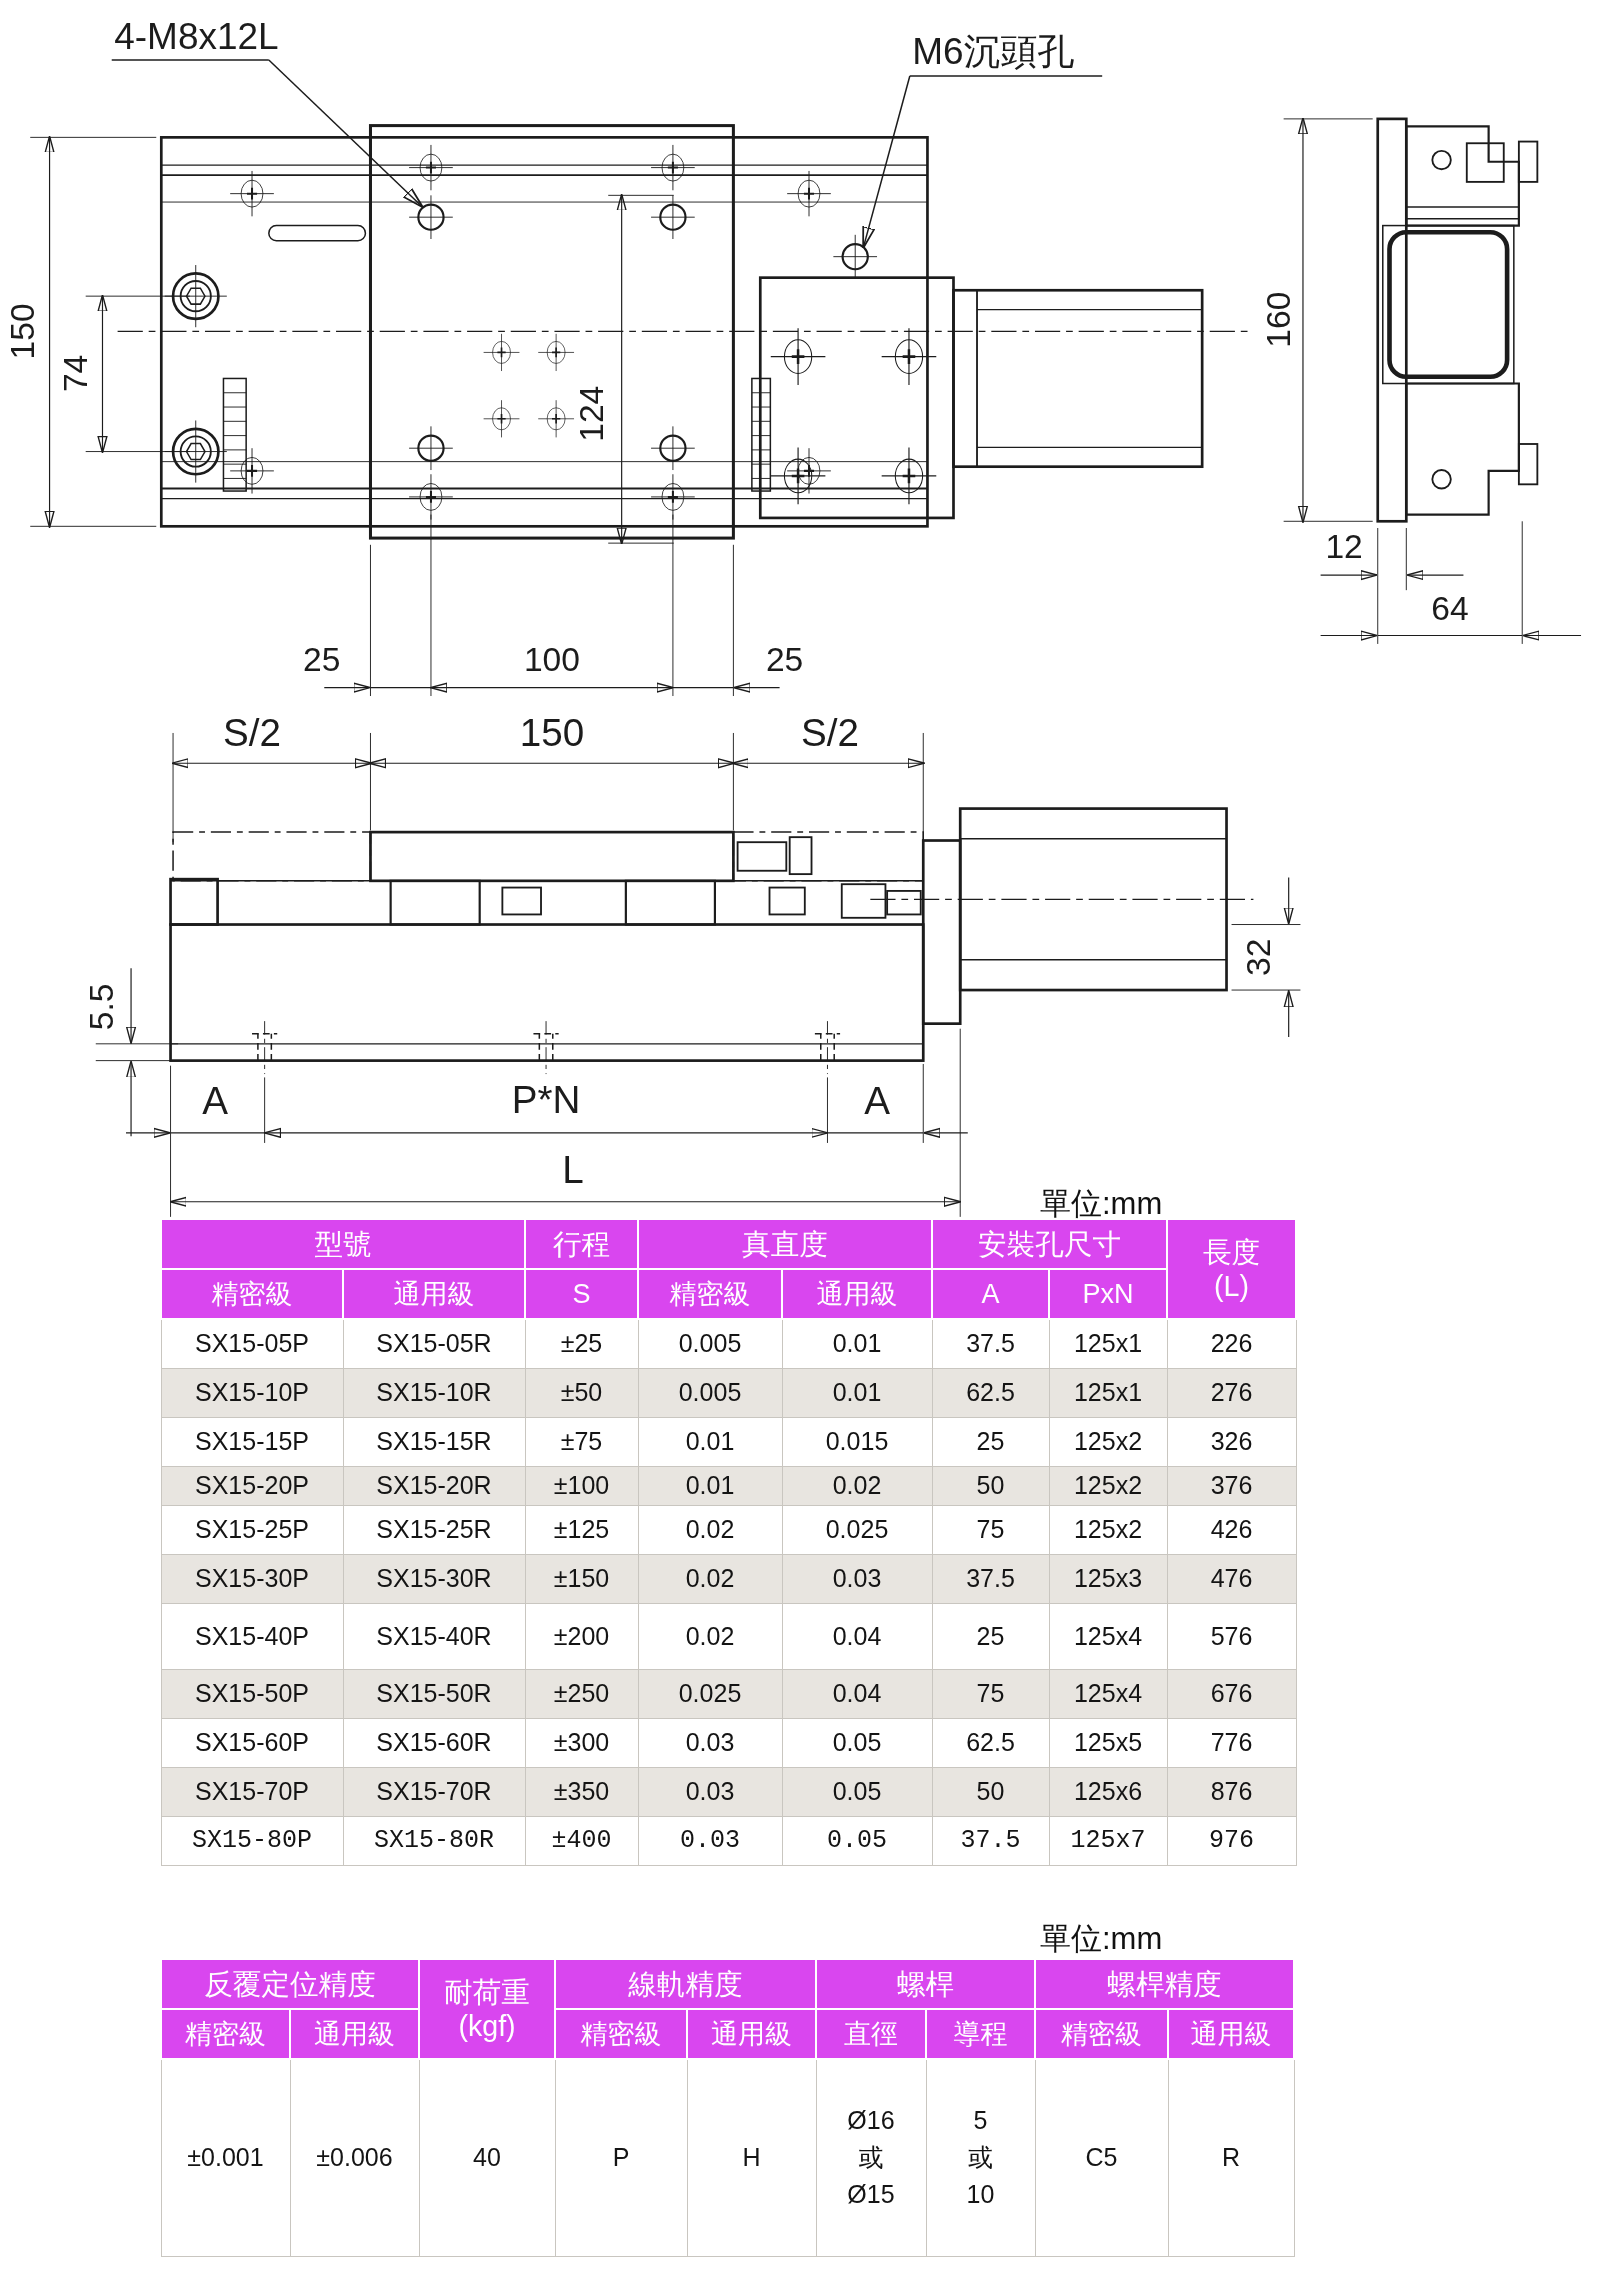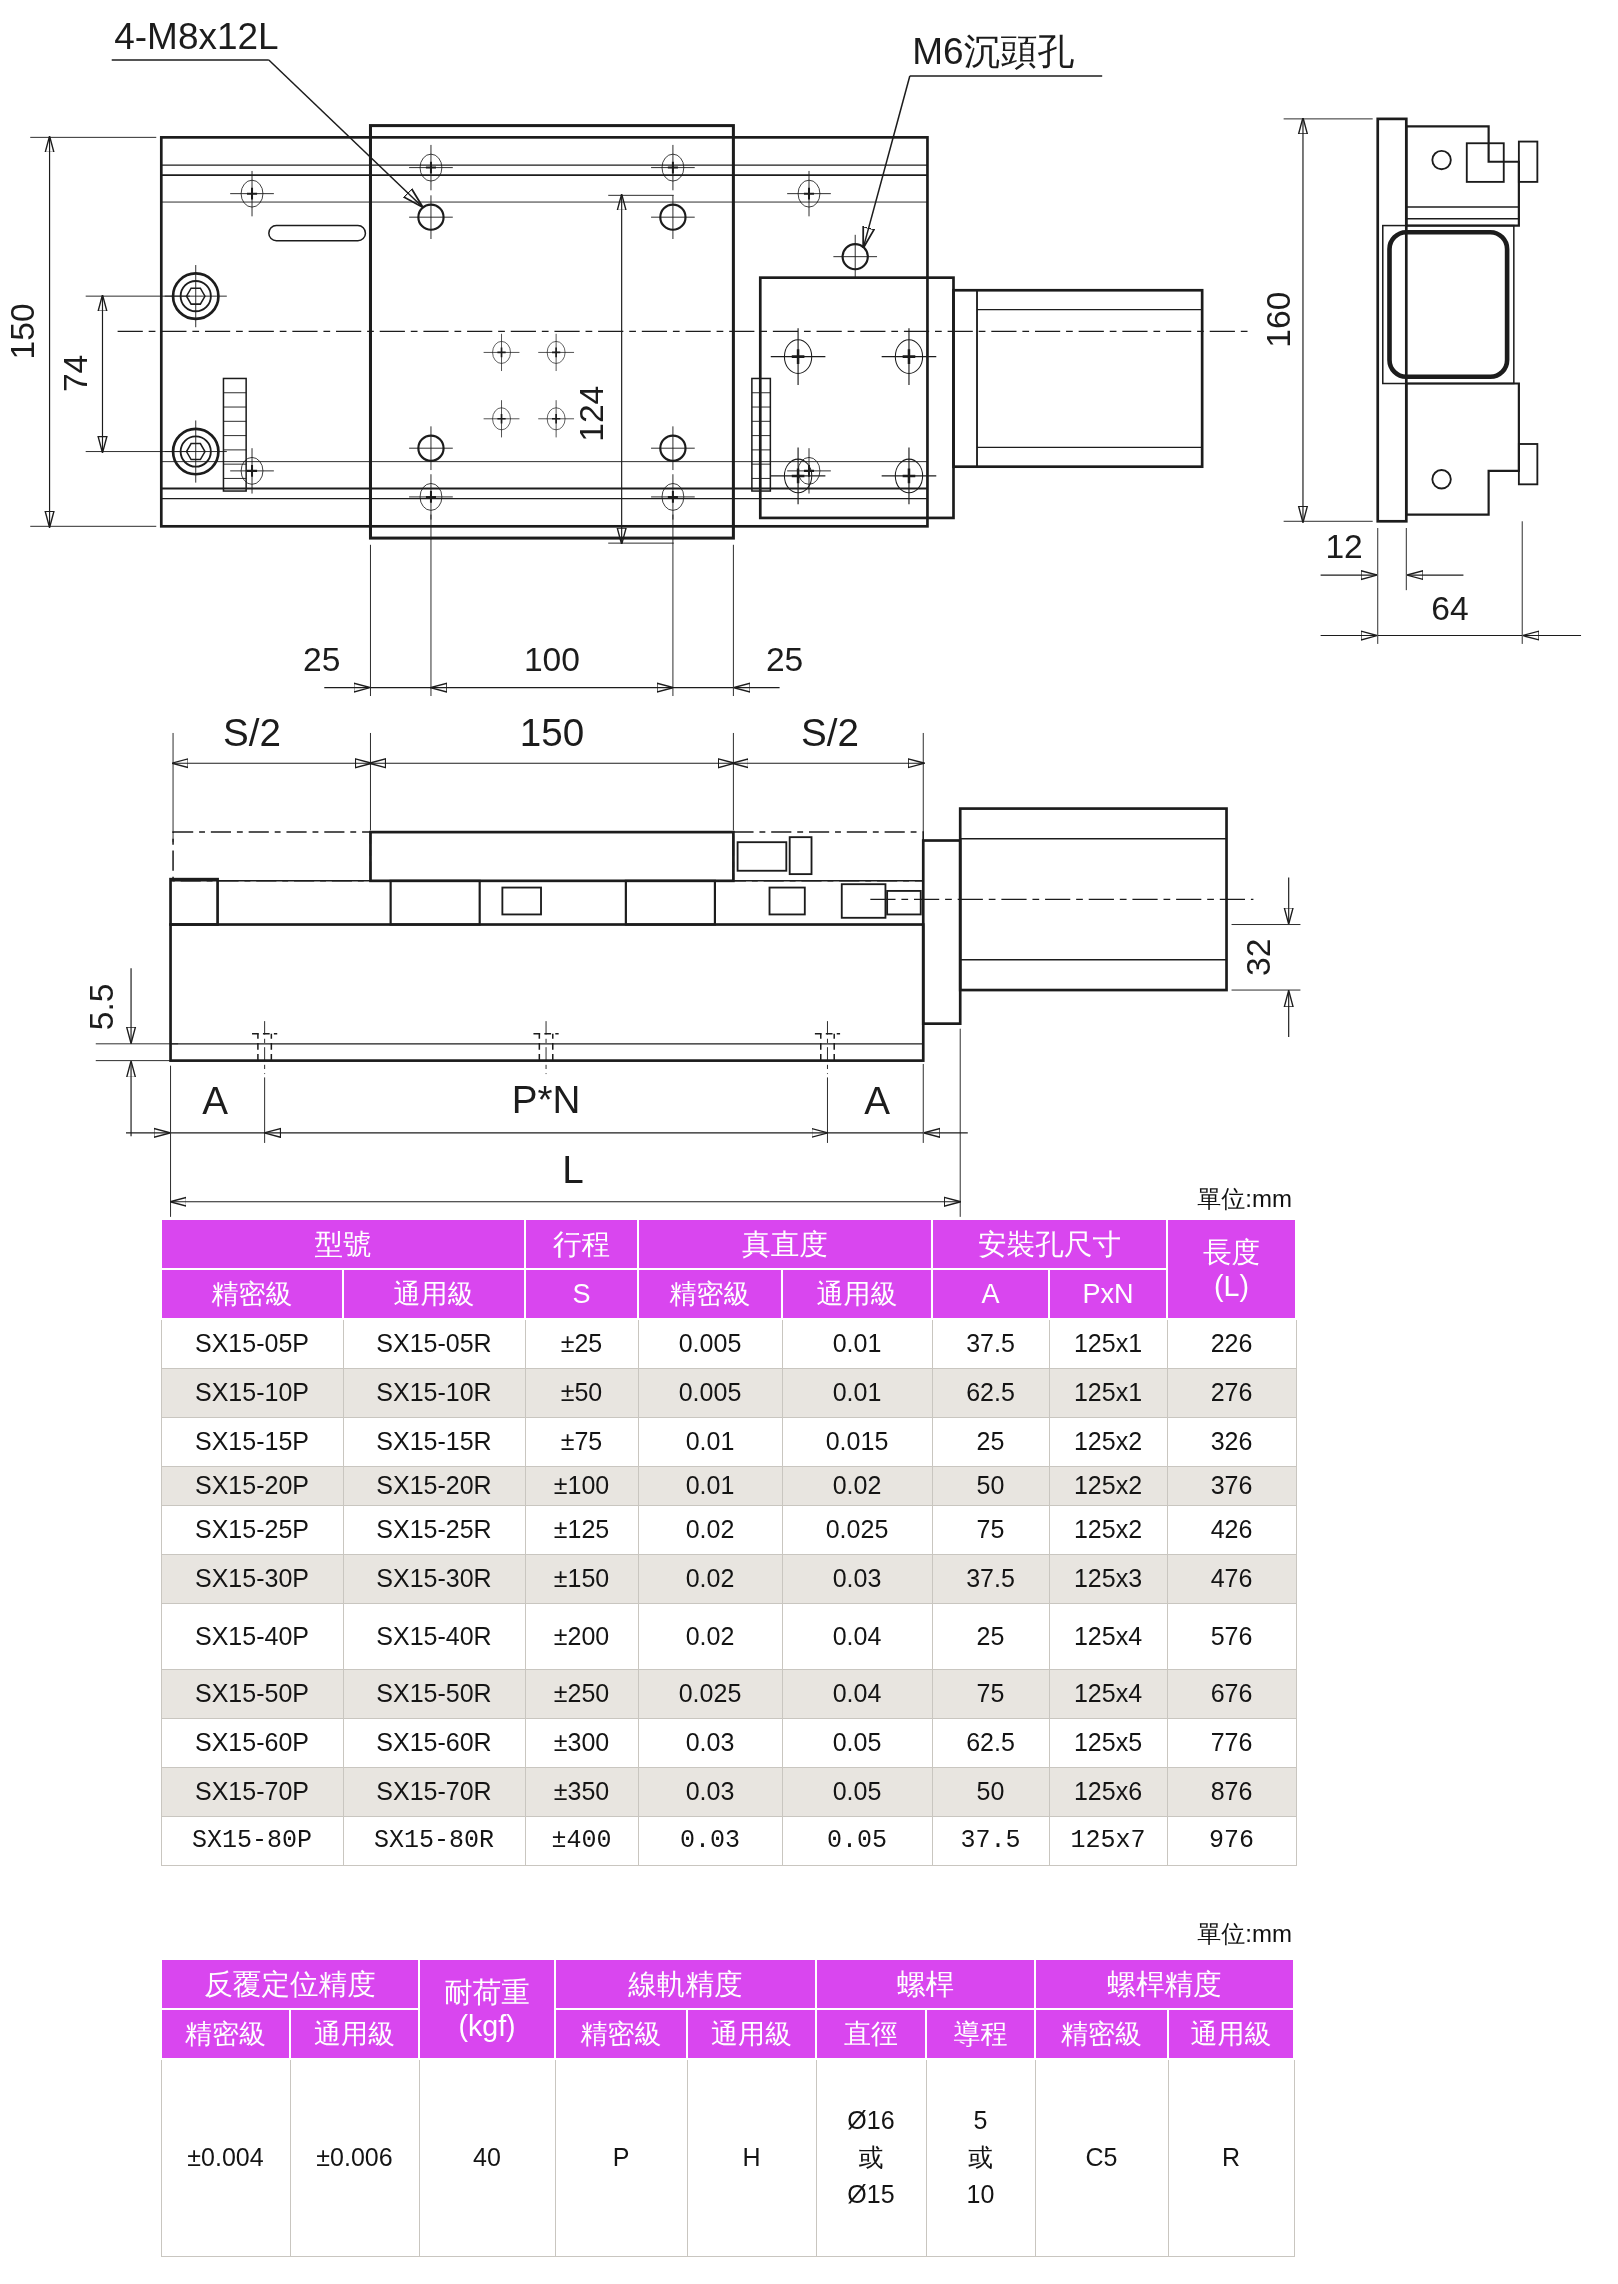"單位:mm" .unit-note { font-size: 24px -> 31px; text-align: right -> none }
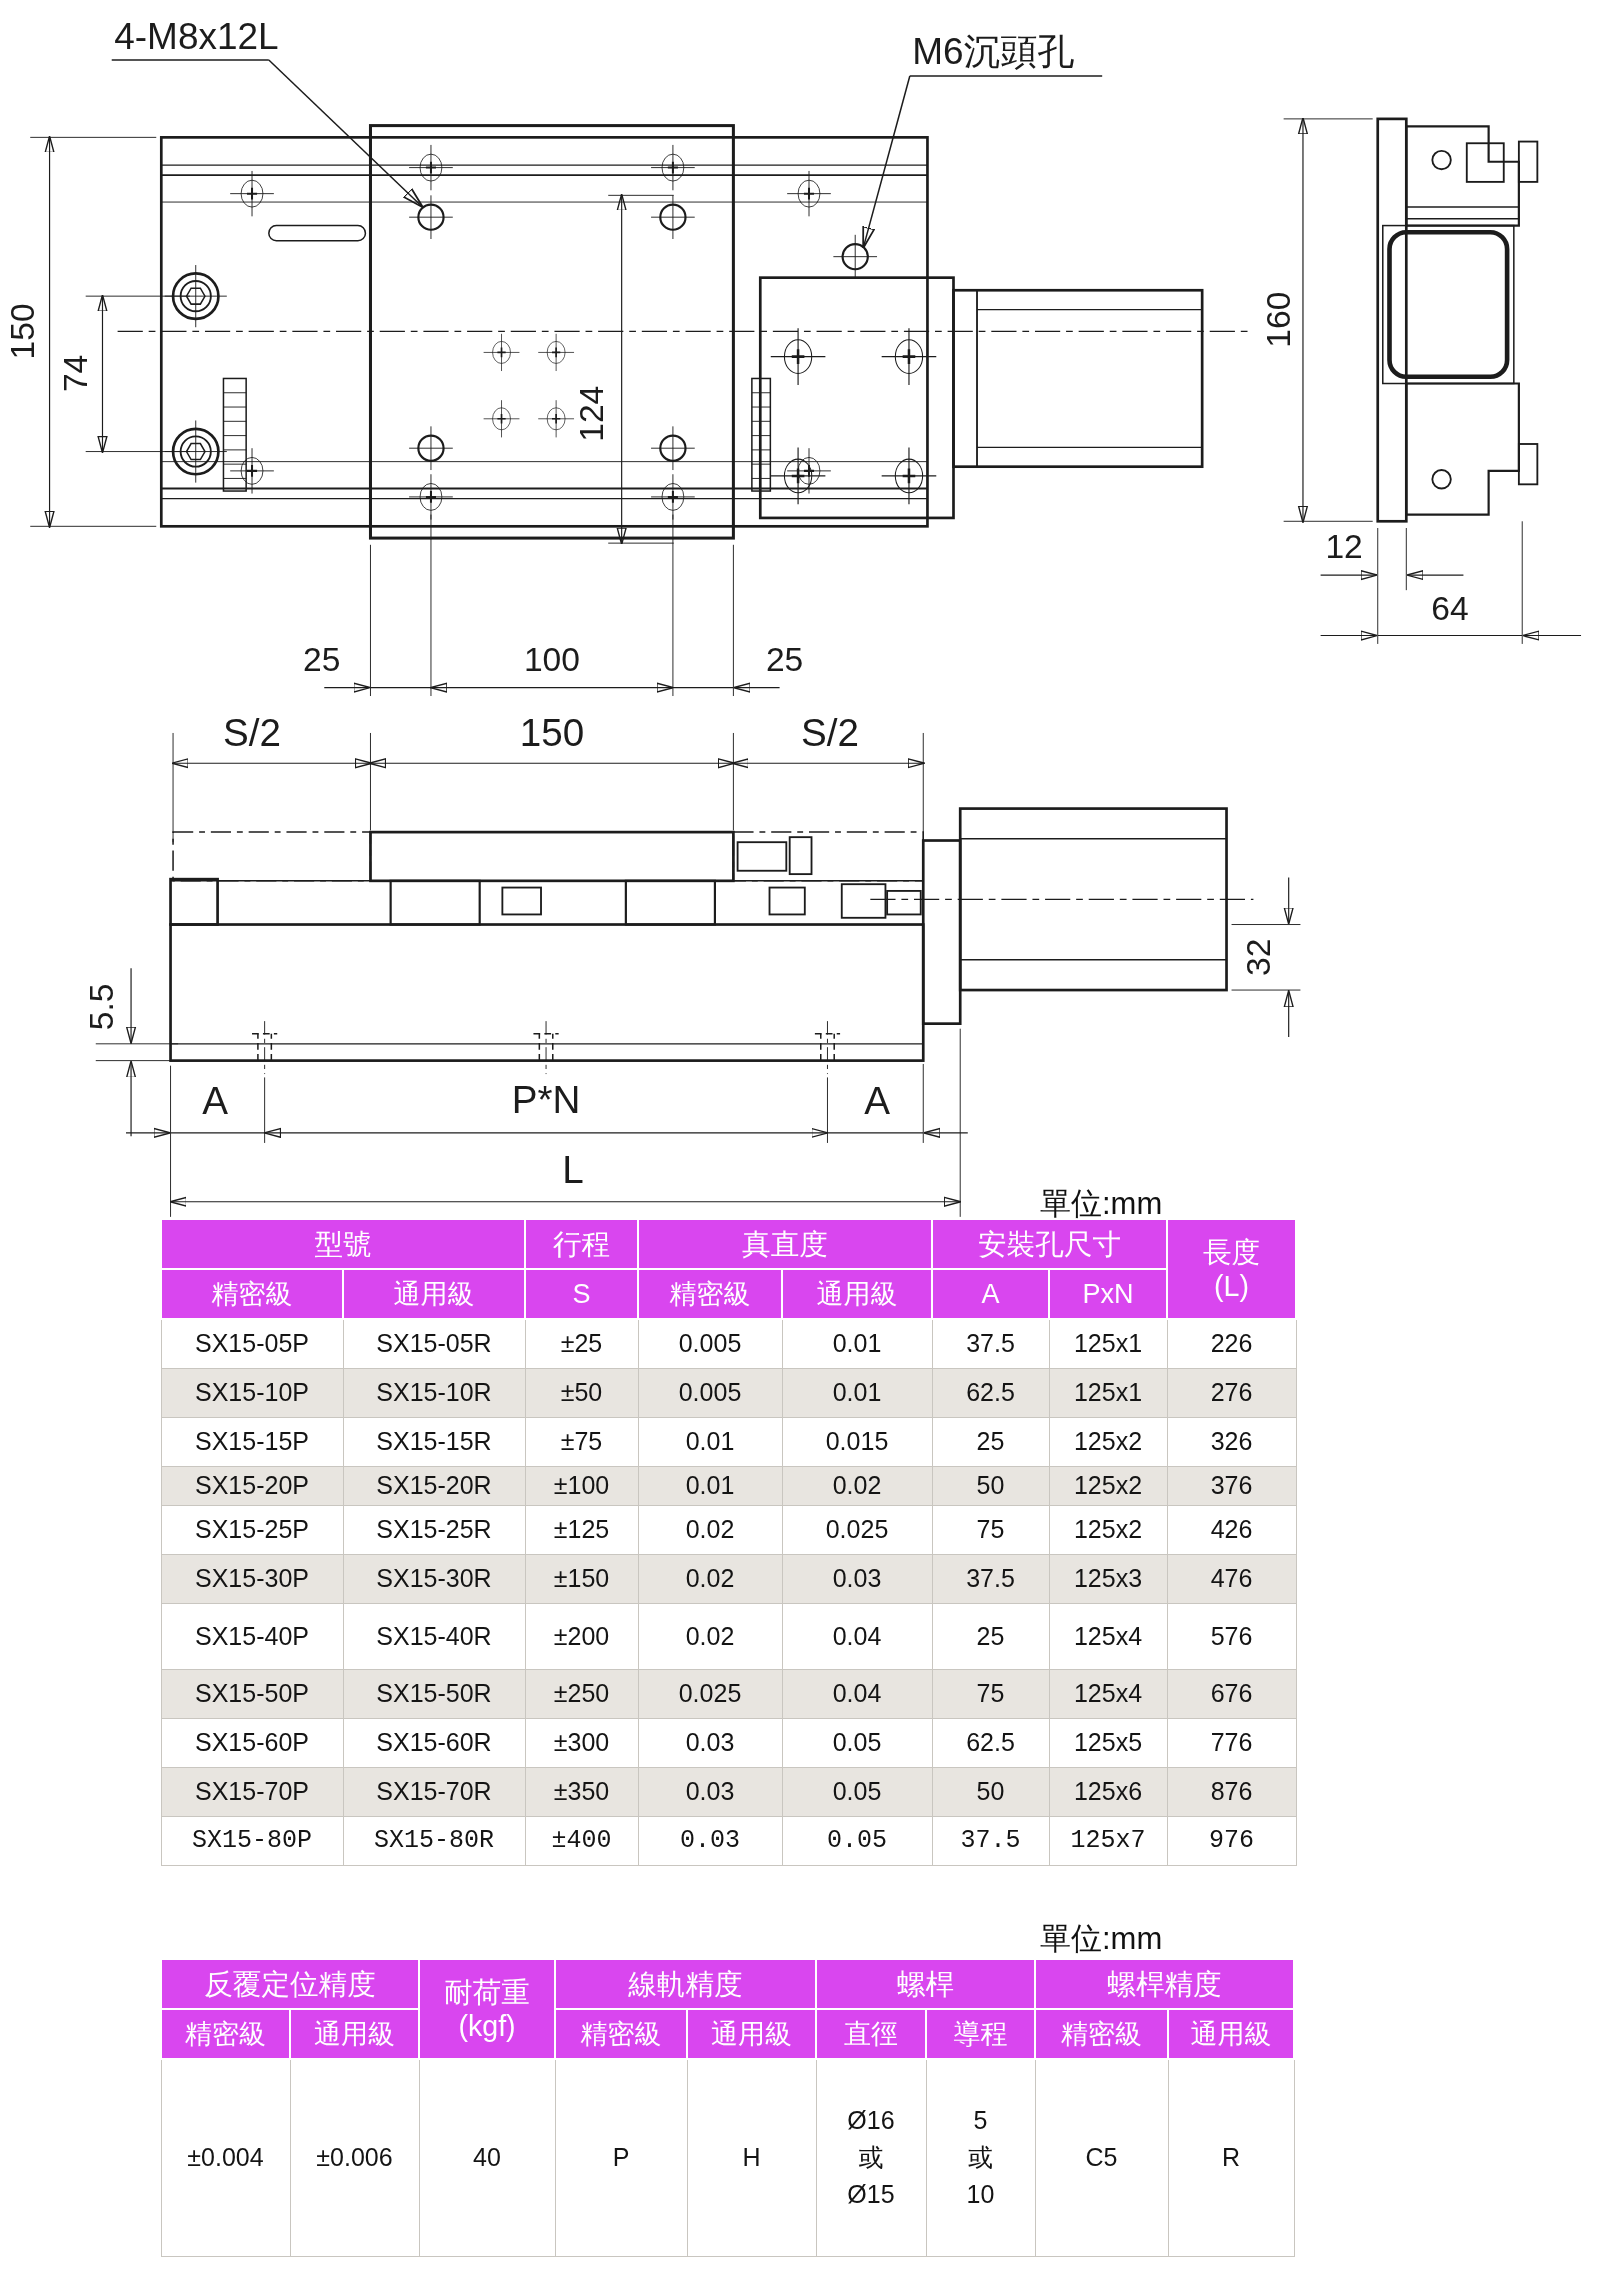"±0.004" td { text: 0.004 -> 0.001 }
